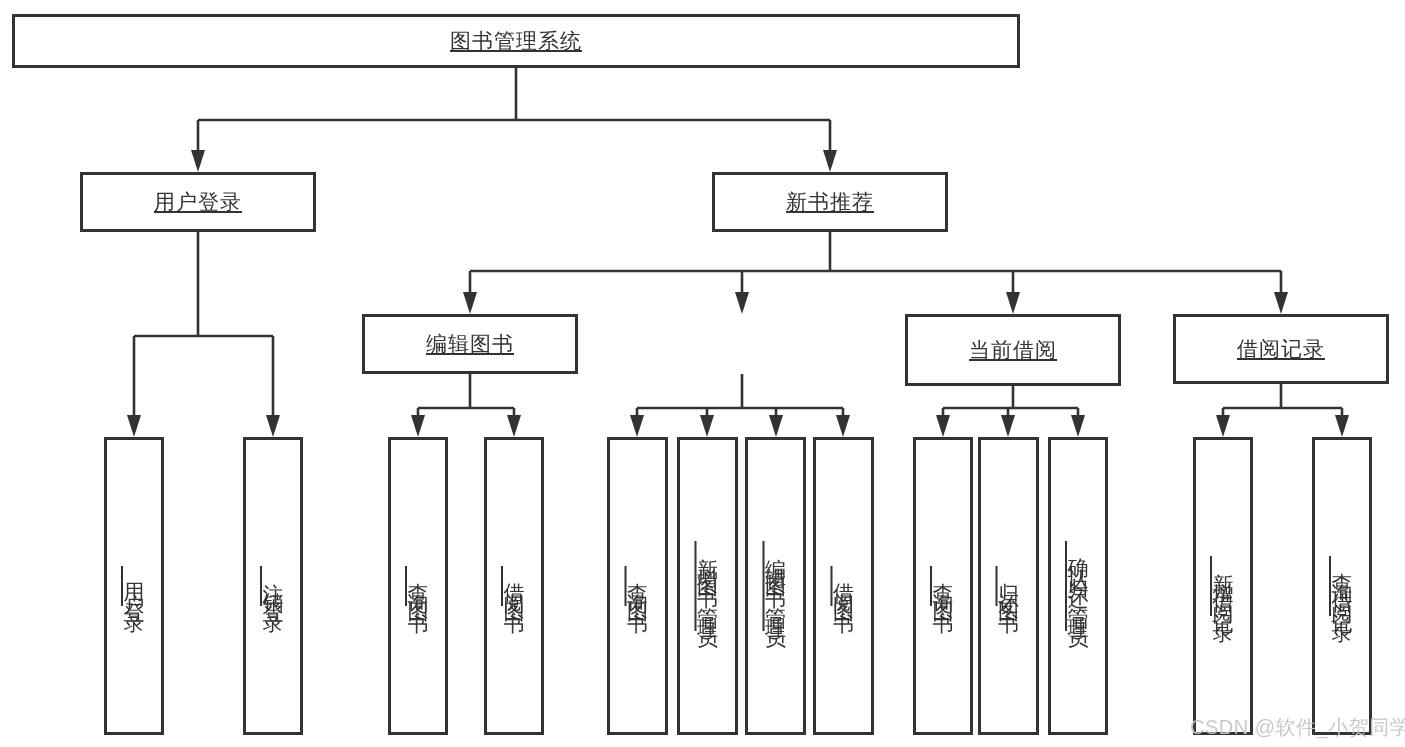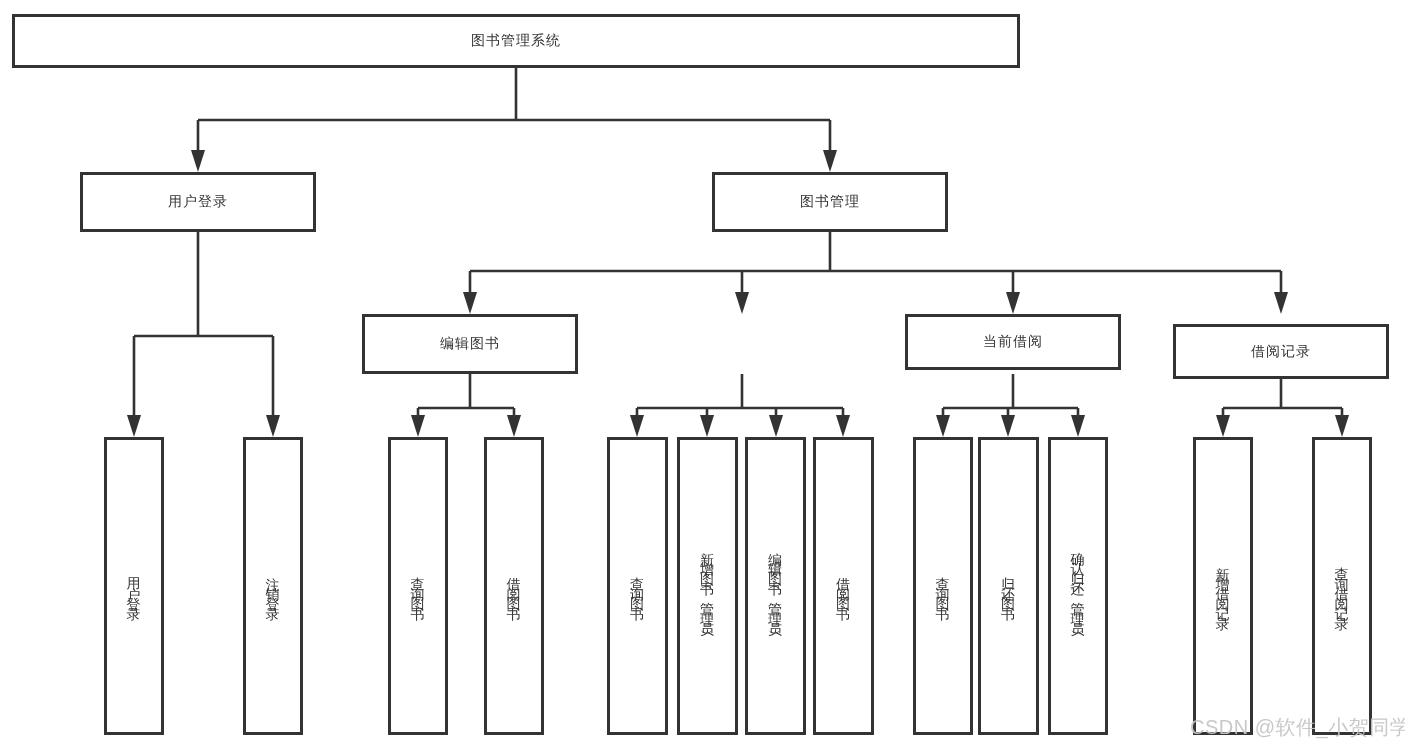"图书管理系统" .box { font-size: 14px -> 21px; text-decoration: none -> underline }
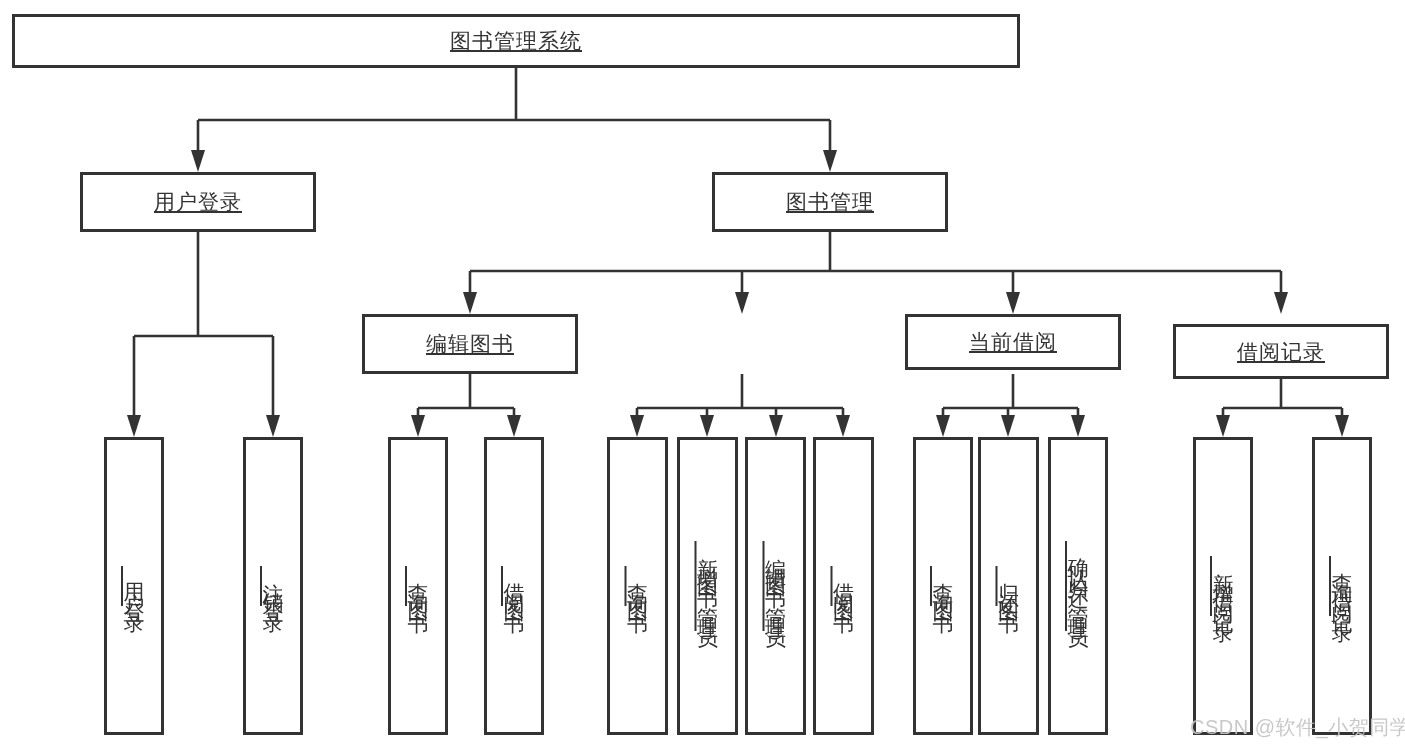"图书管理" span.t { text: 图书管理 -> 新书推荐 }
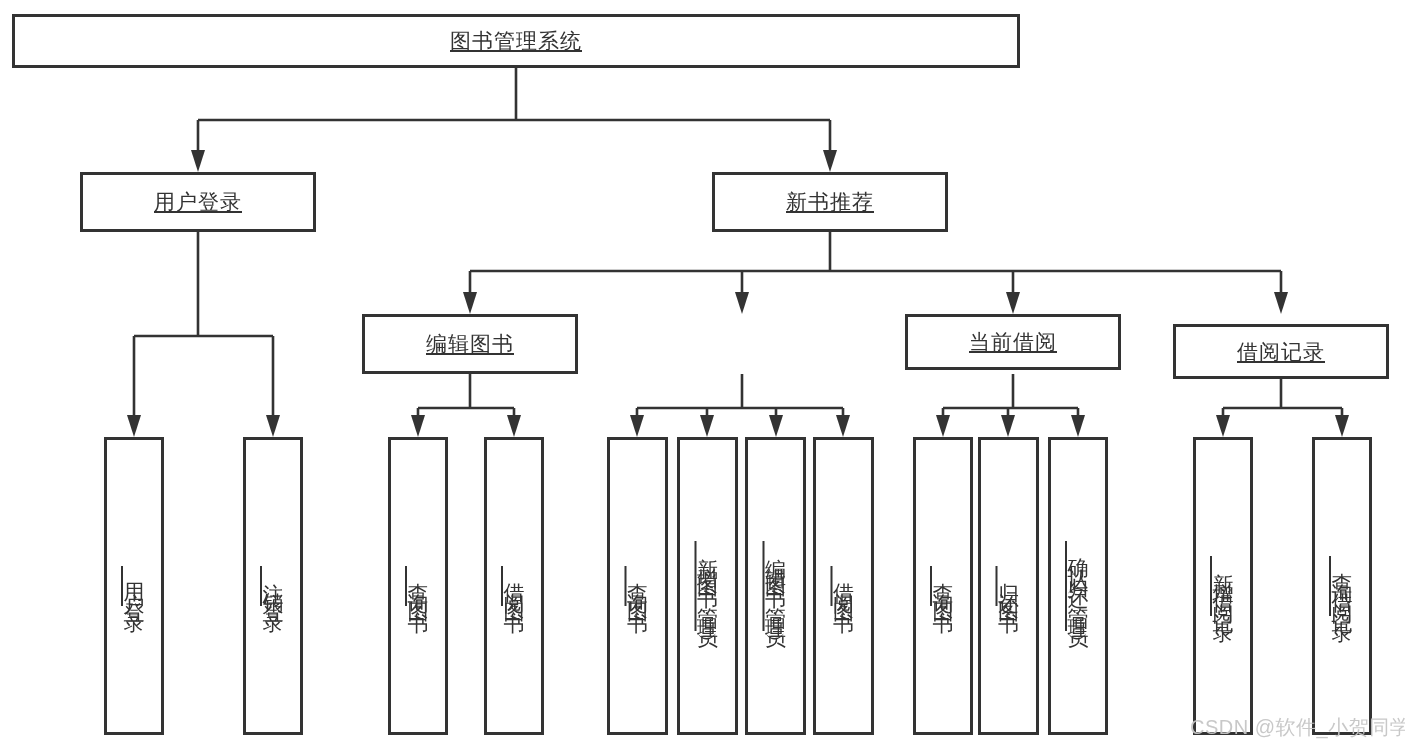"当前借阅" div.box { height: 56px -> 72px }
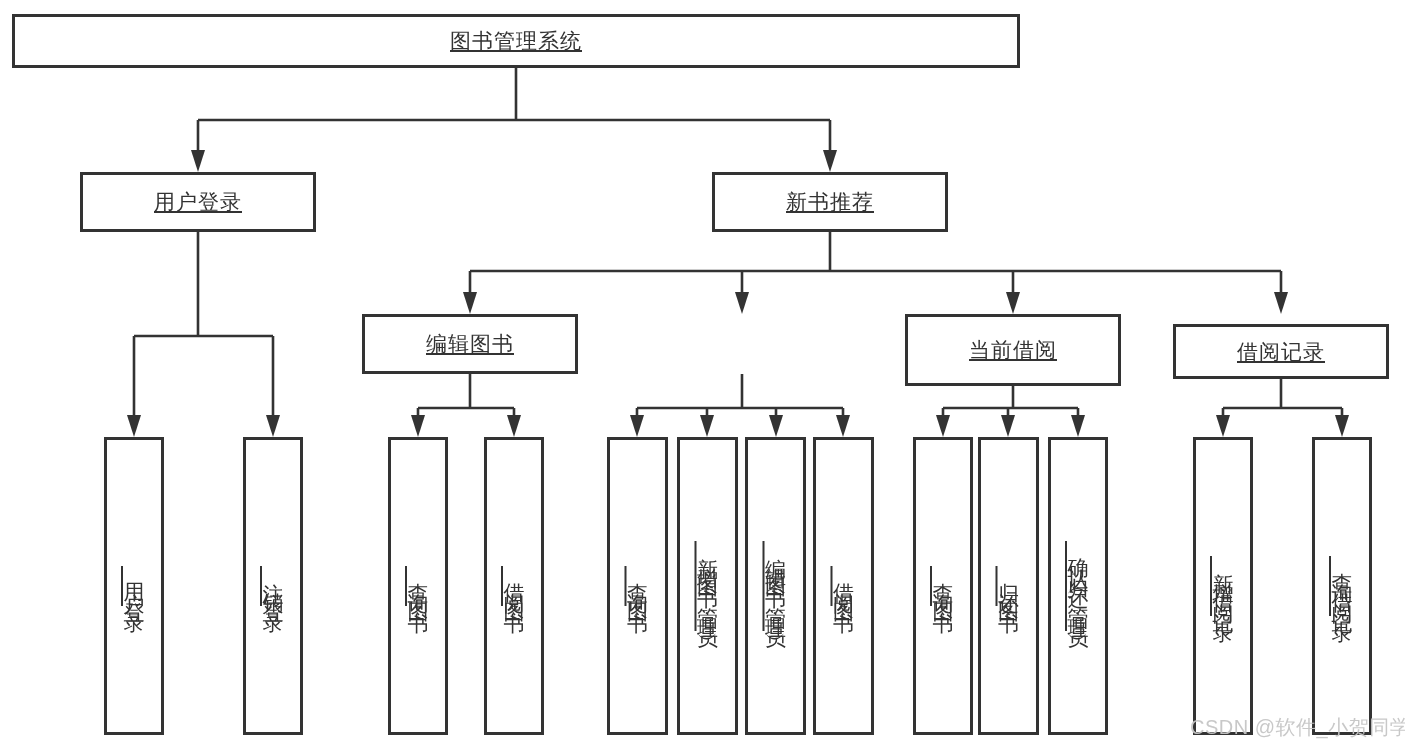"借阅记录" div.box { height: 55px -> 70px; top: 324px -> 314px }
